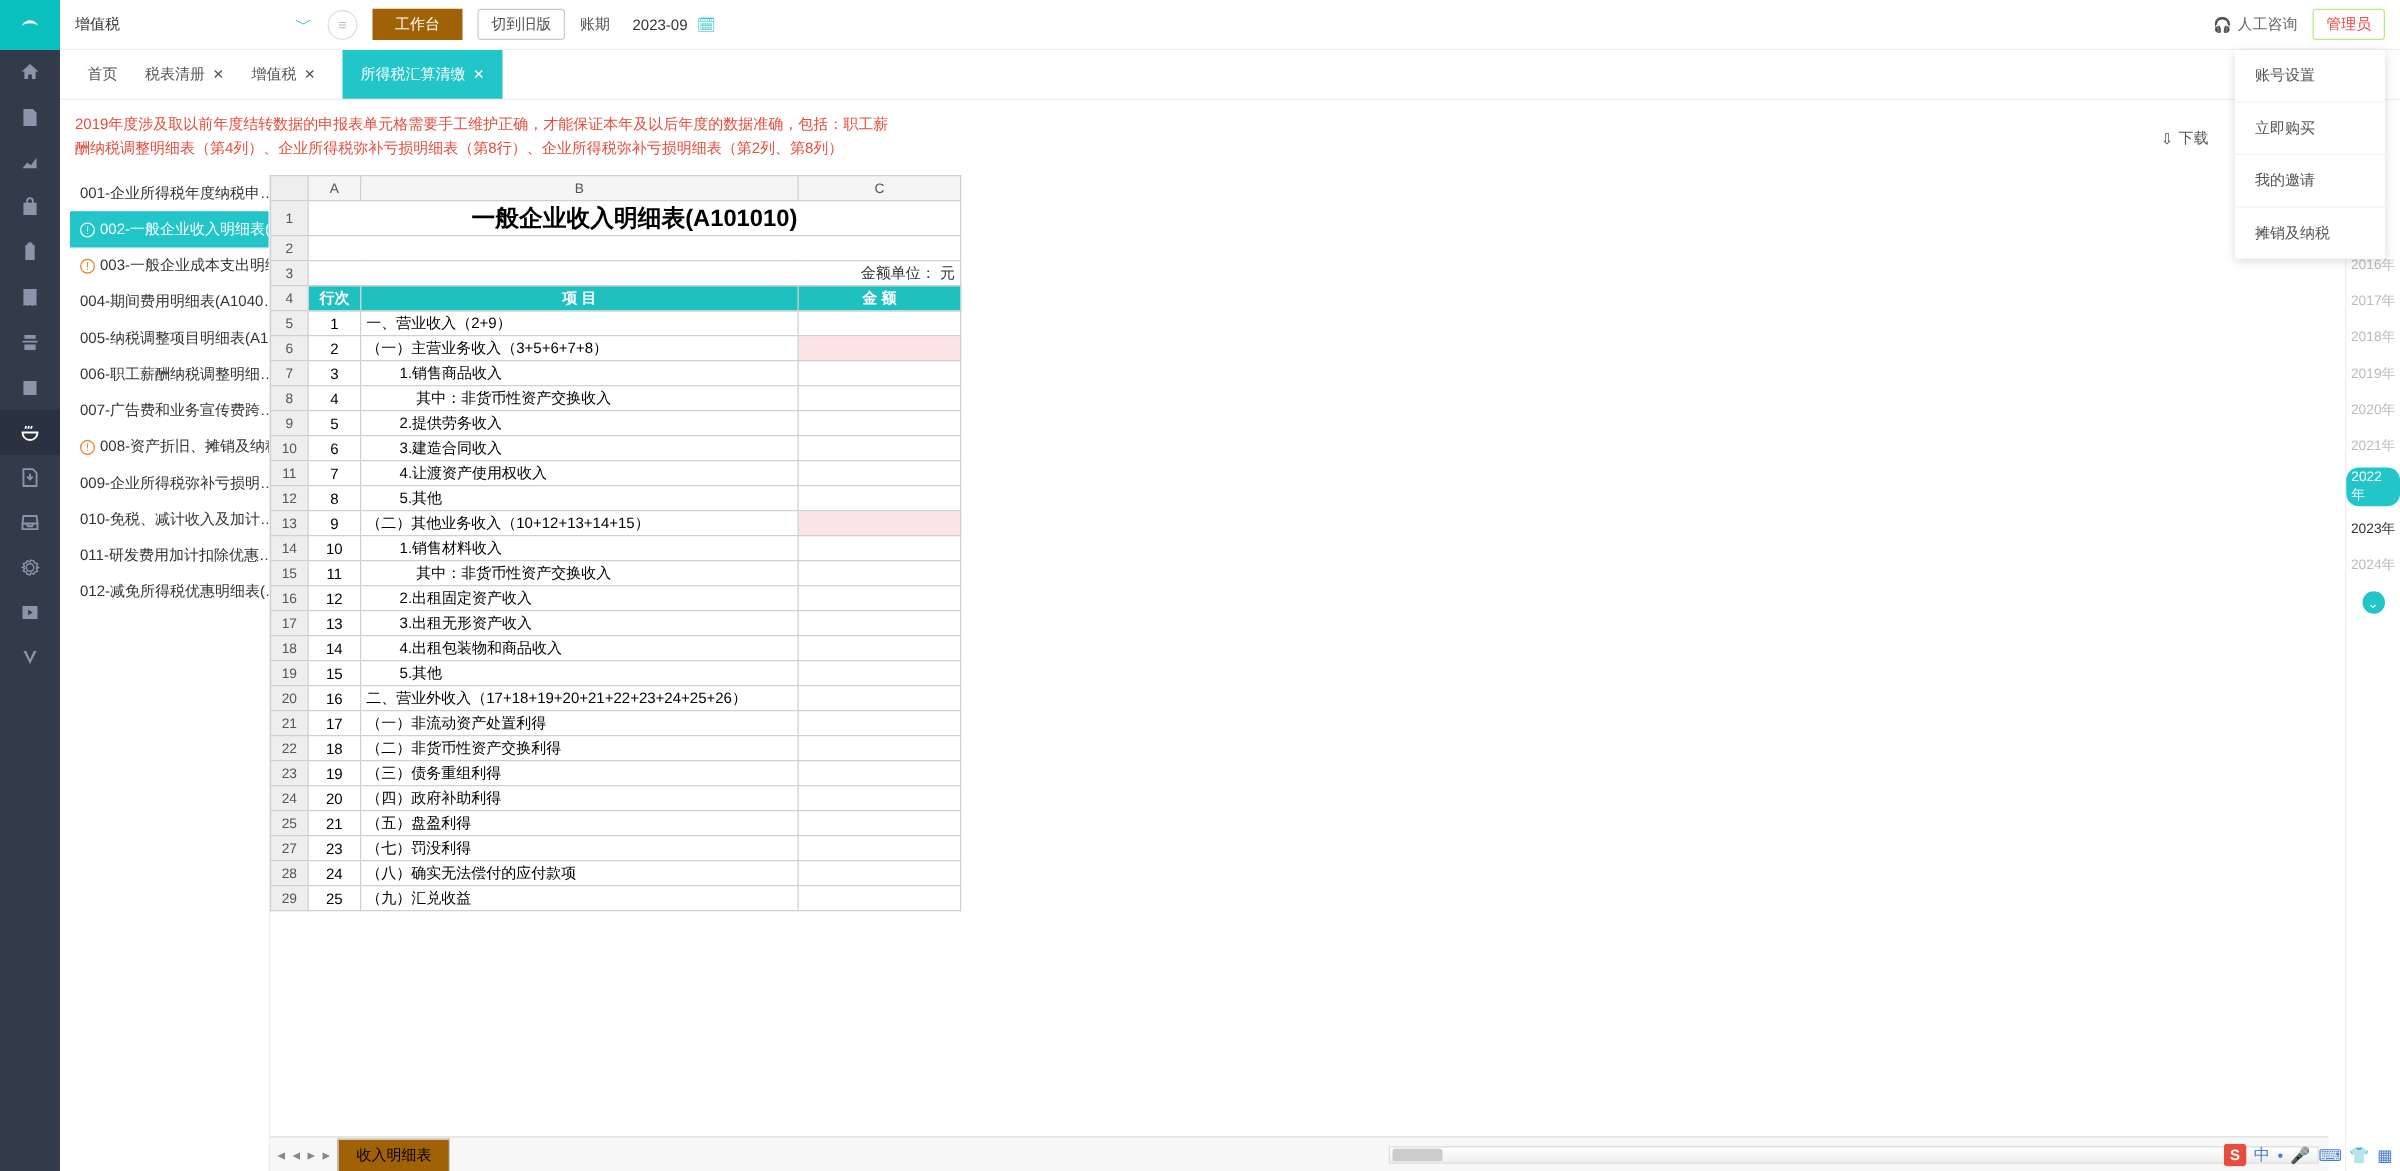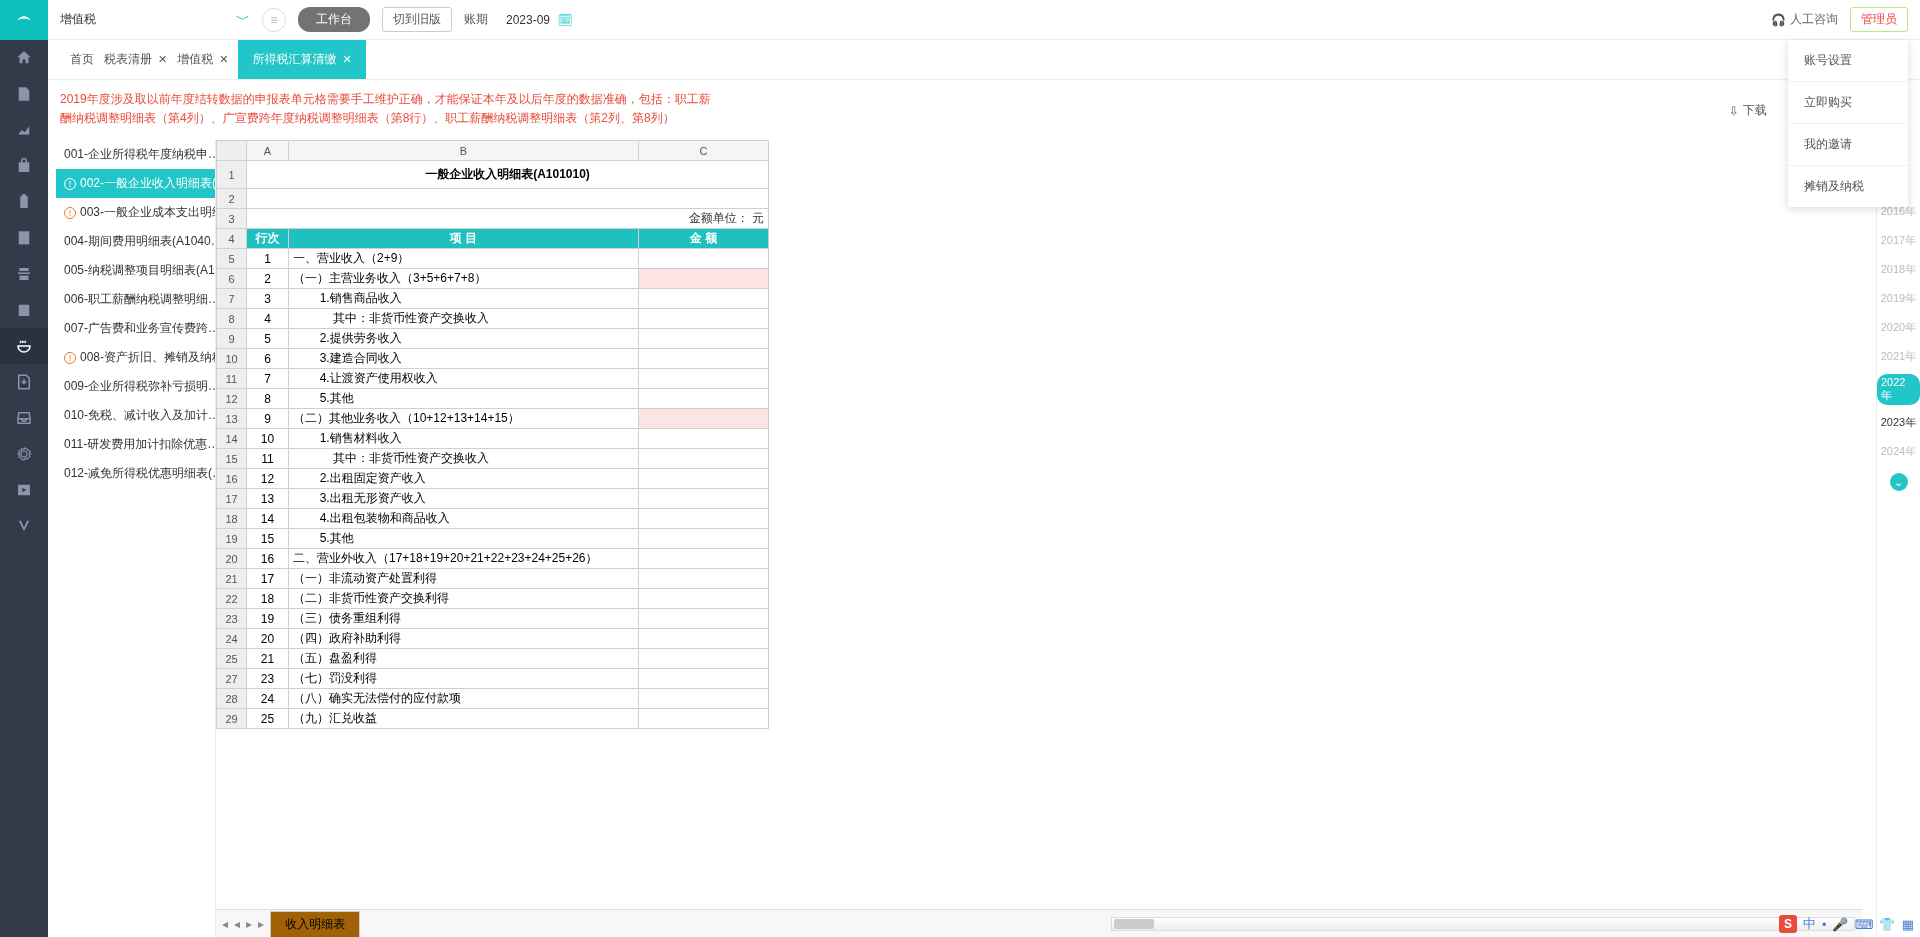"工作台" .pill { background: #737373 -> #a16207; border-radius: 12px -> 0 }
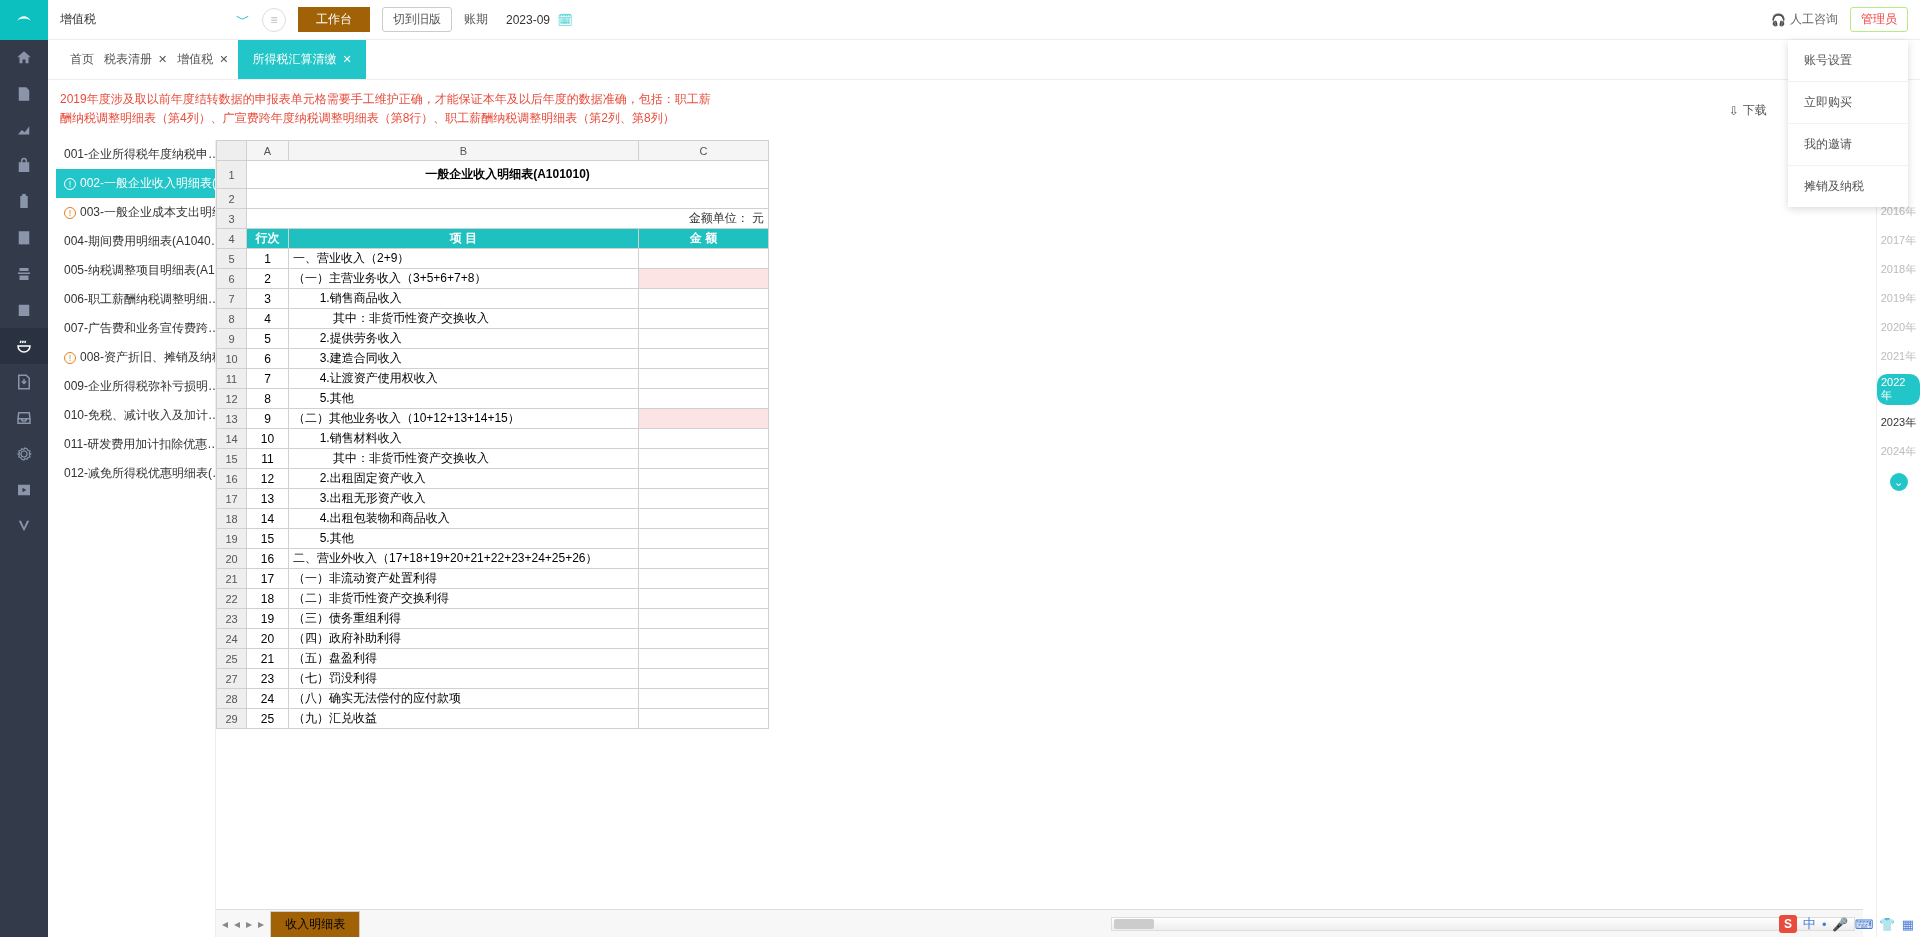"首页" .tabs { gap: 10px -> 22px }
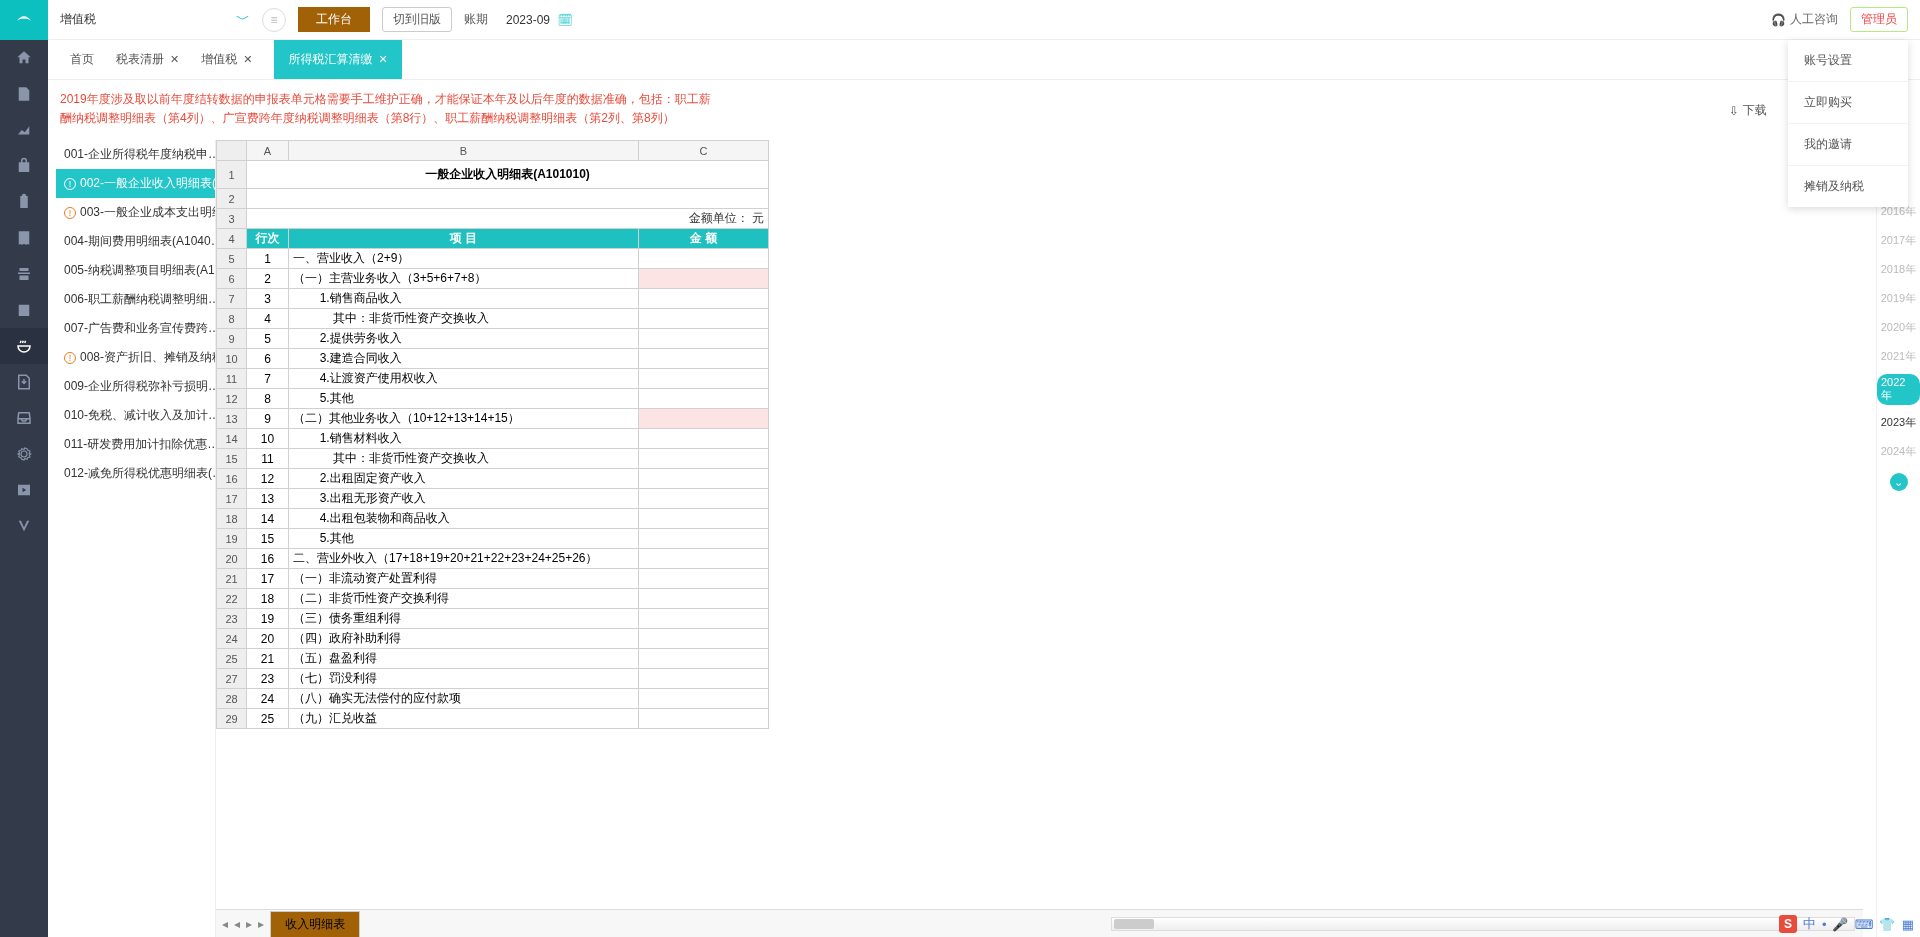"2019年度涉及取以前年度结转数据的申报表单元格需要手工维护正确，才能保证本年及" div.notice-area { text: 广宣费跨年度纳税调整明细表（第8行）、职工薪酬纳税调整 -> 企业所得税弥补亏损明细表（第8行）、企业所得税弥补亏损 }
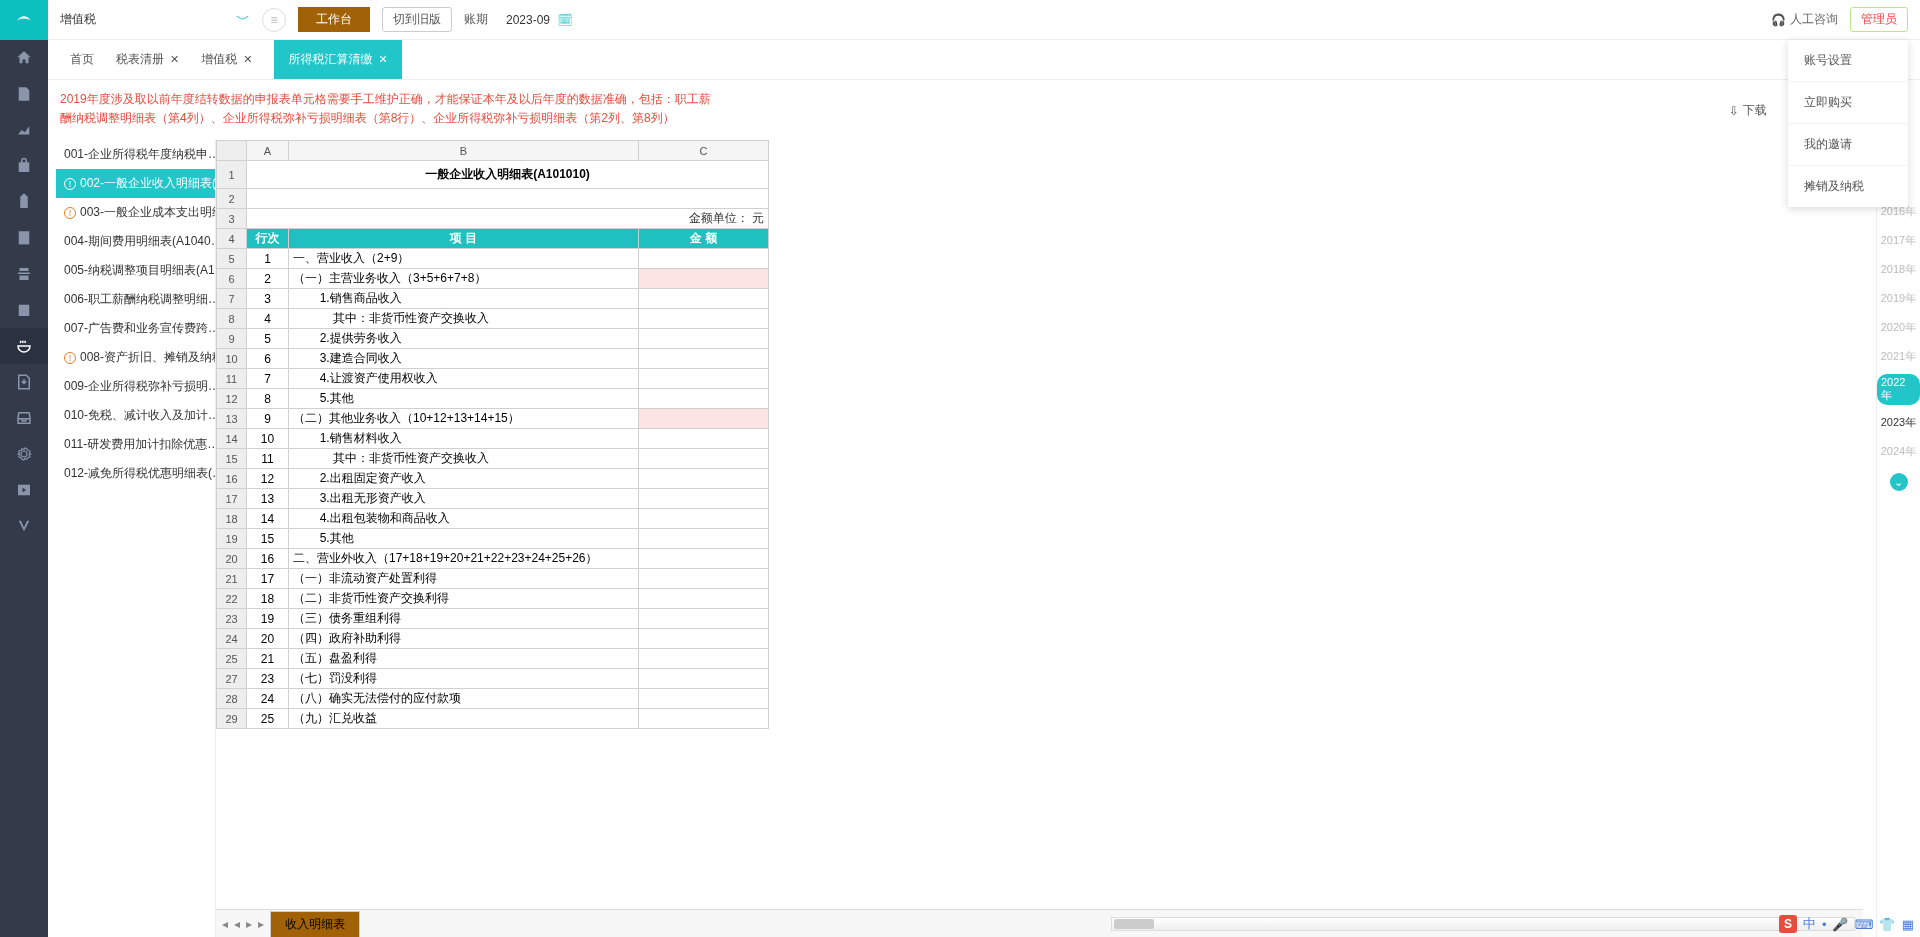"一般企业收入明细表(A101010)" td.title-cell { font-size: 12px -> 19px }
